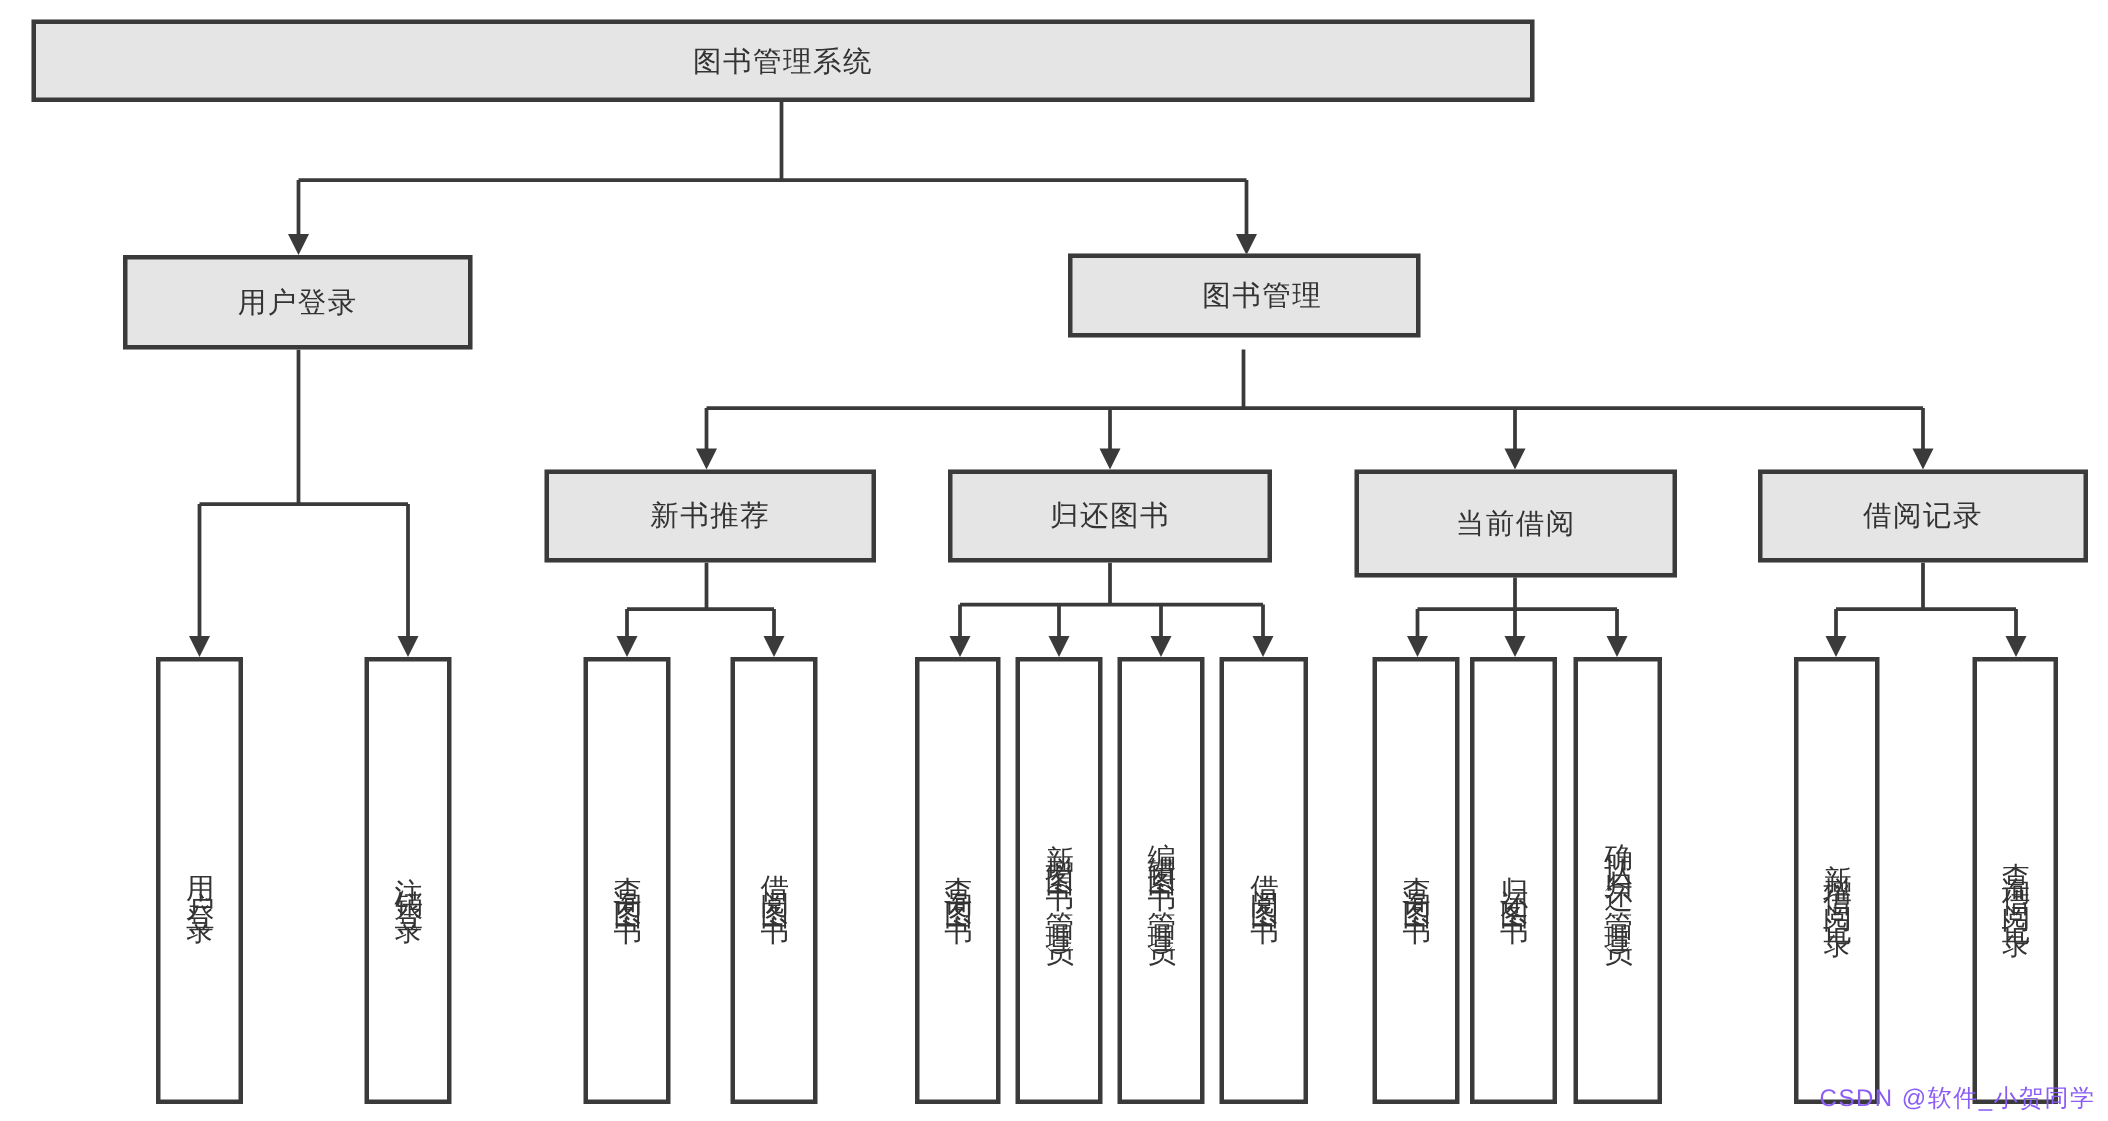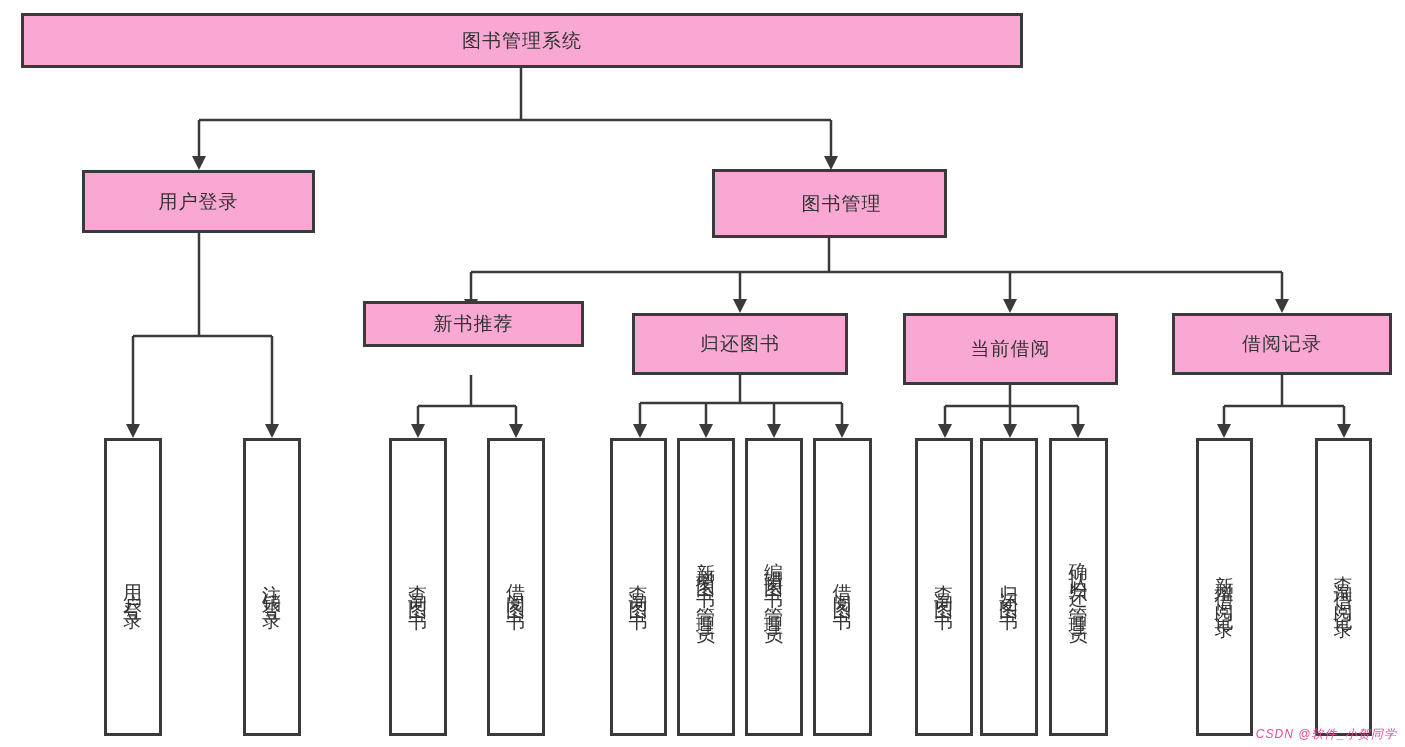"图书管理系统" .node { background: #f9a8d4 -> #e5e5e5 }
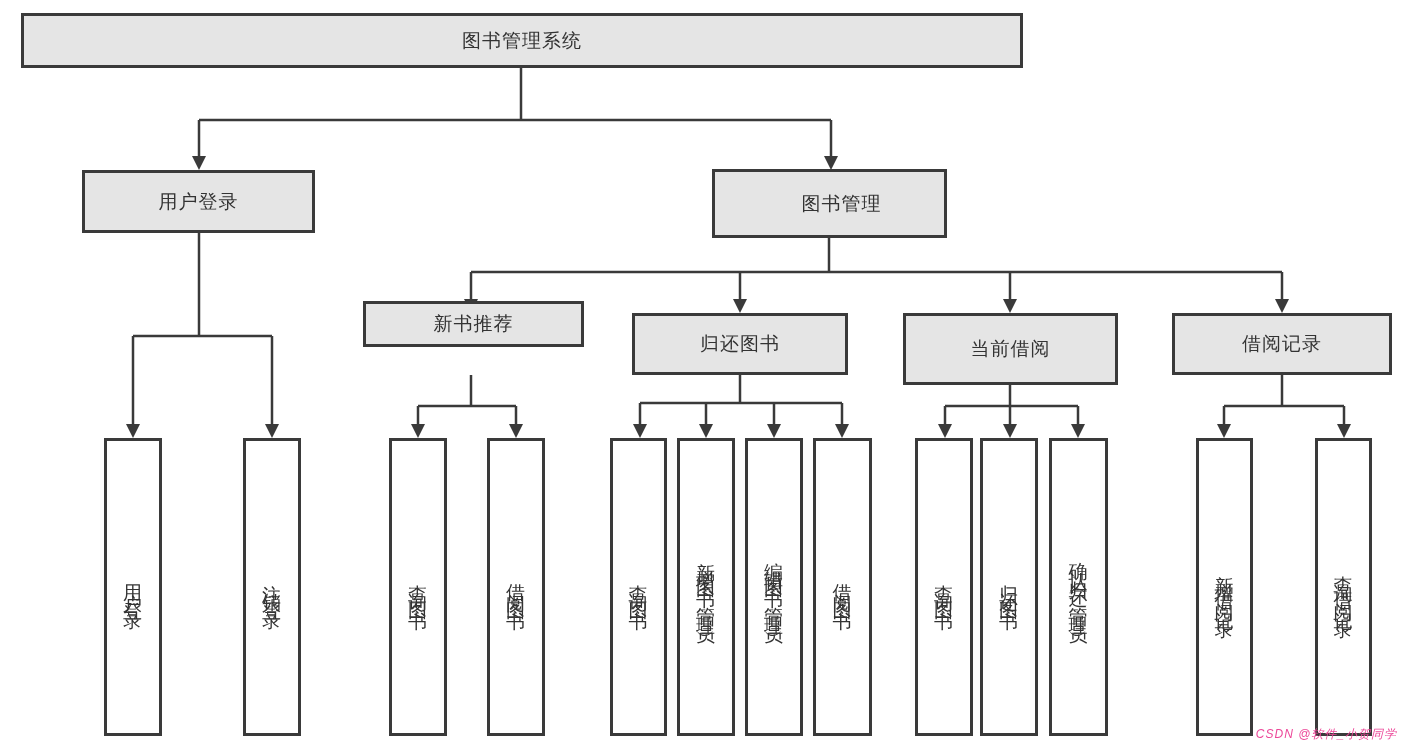"图书管理" #node-book-management { height: 69px -> 56px }
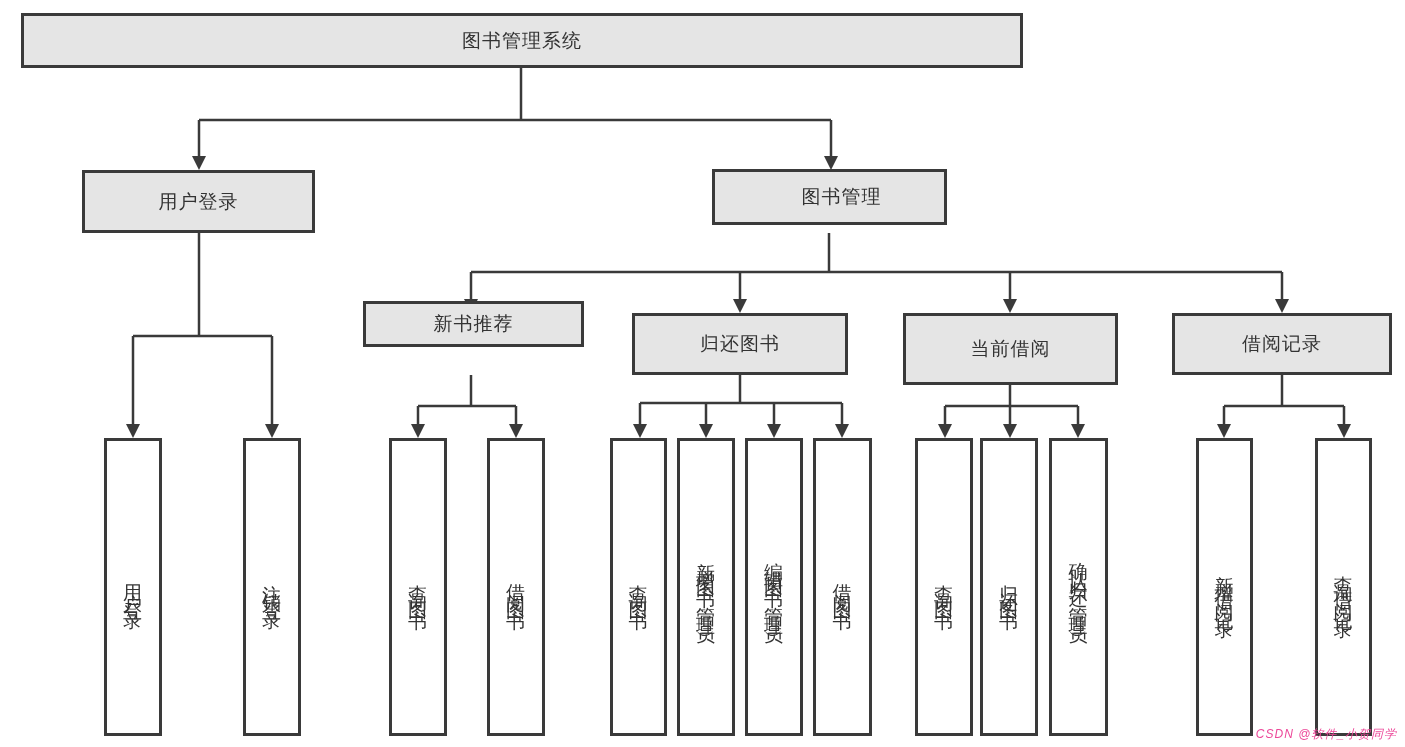"新书推荐" #node-new-book { height: 46px -> 62px; top: 301px -> 313px }
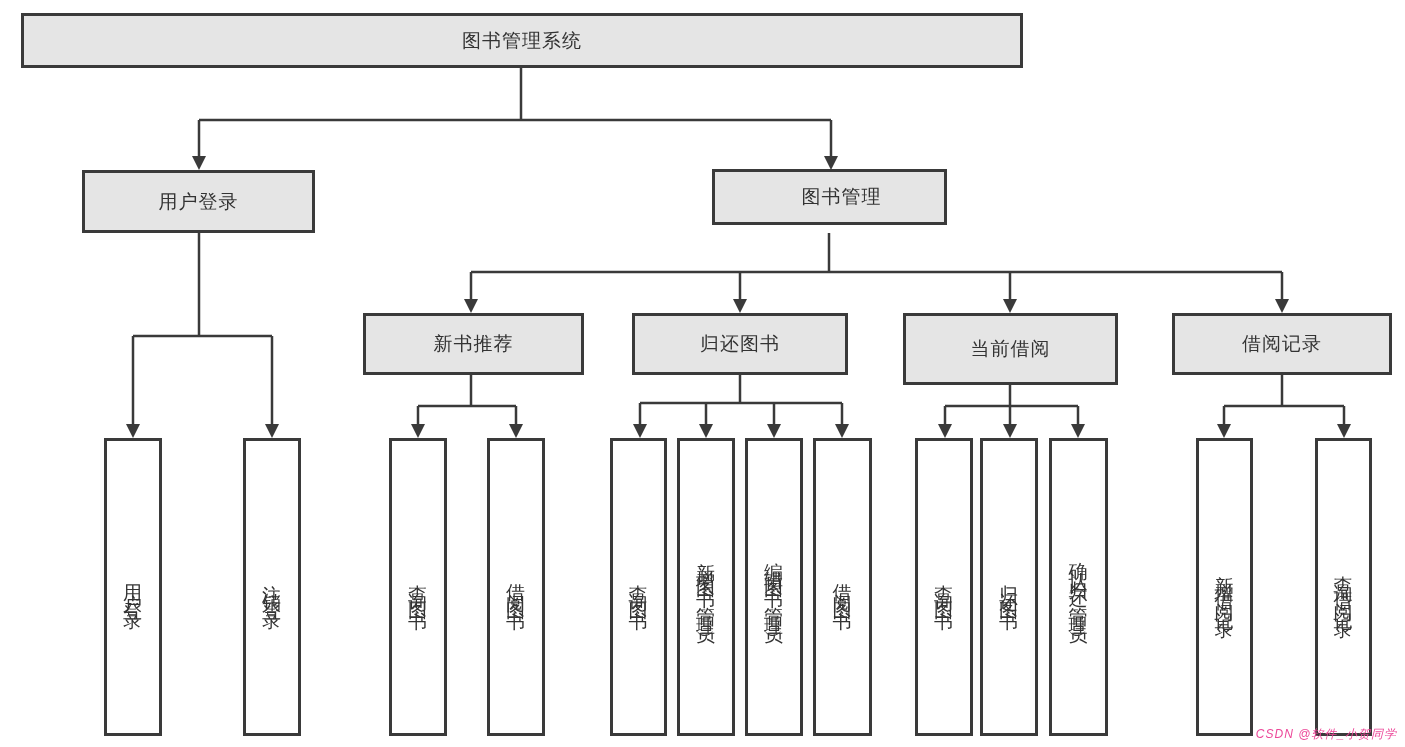"CSDN @软件_小贺同学" #watermark { color: #ec4899 -> #8b5cf6; font-size: 12px -> 16px; font-style: italic -> none }
